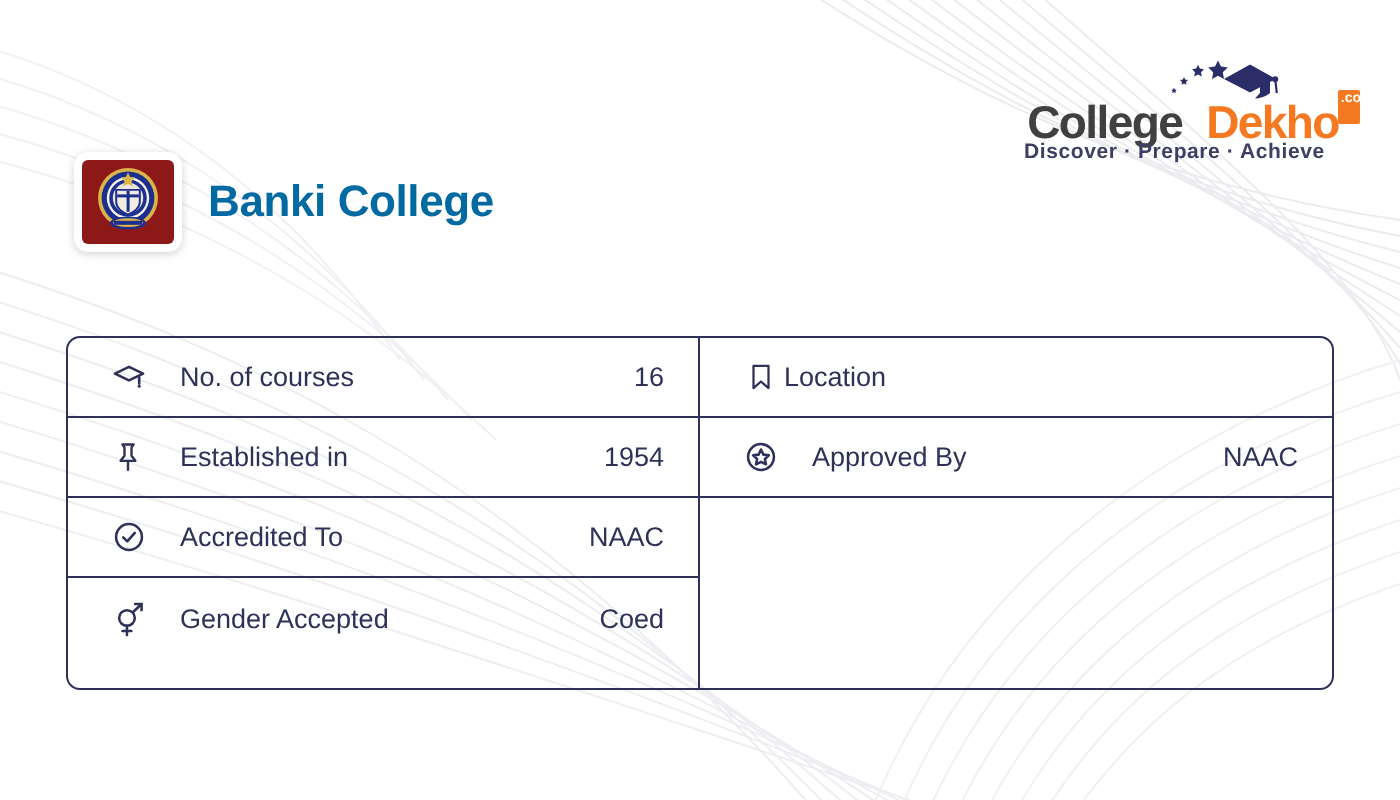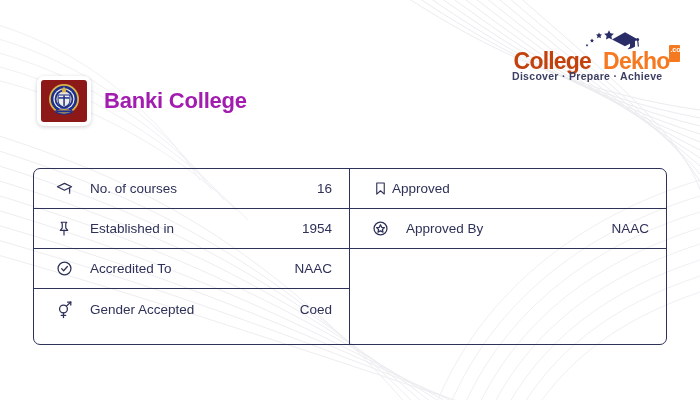"College" .brand-college { color: #c2410c -> #404040 }
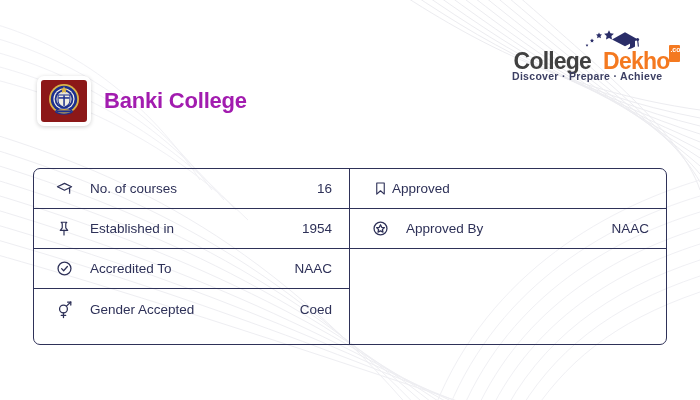"Banki College" #college-title { color: #a21caf -> #0369a1 }
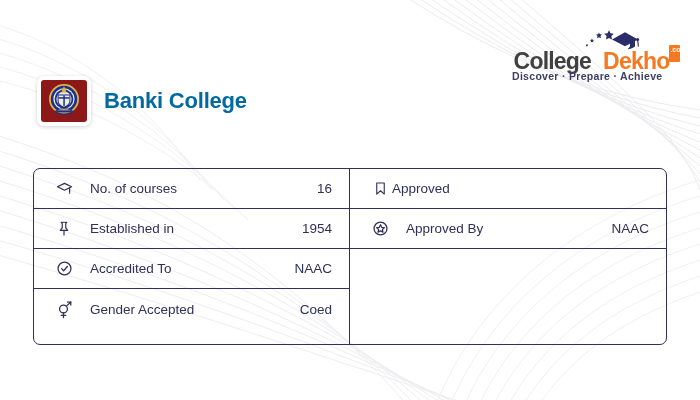"Approved" span.row-value { text: Approved -> Location }
